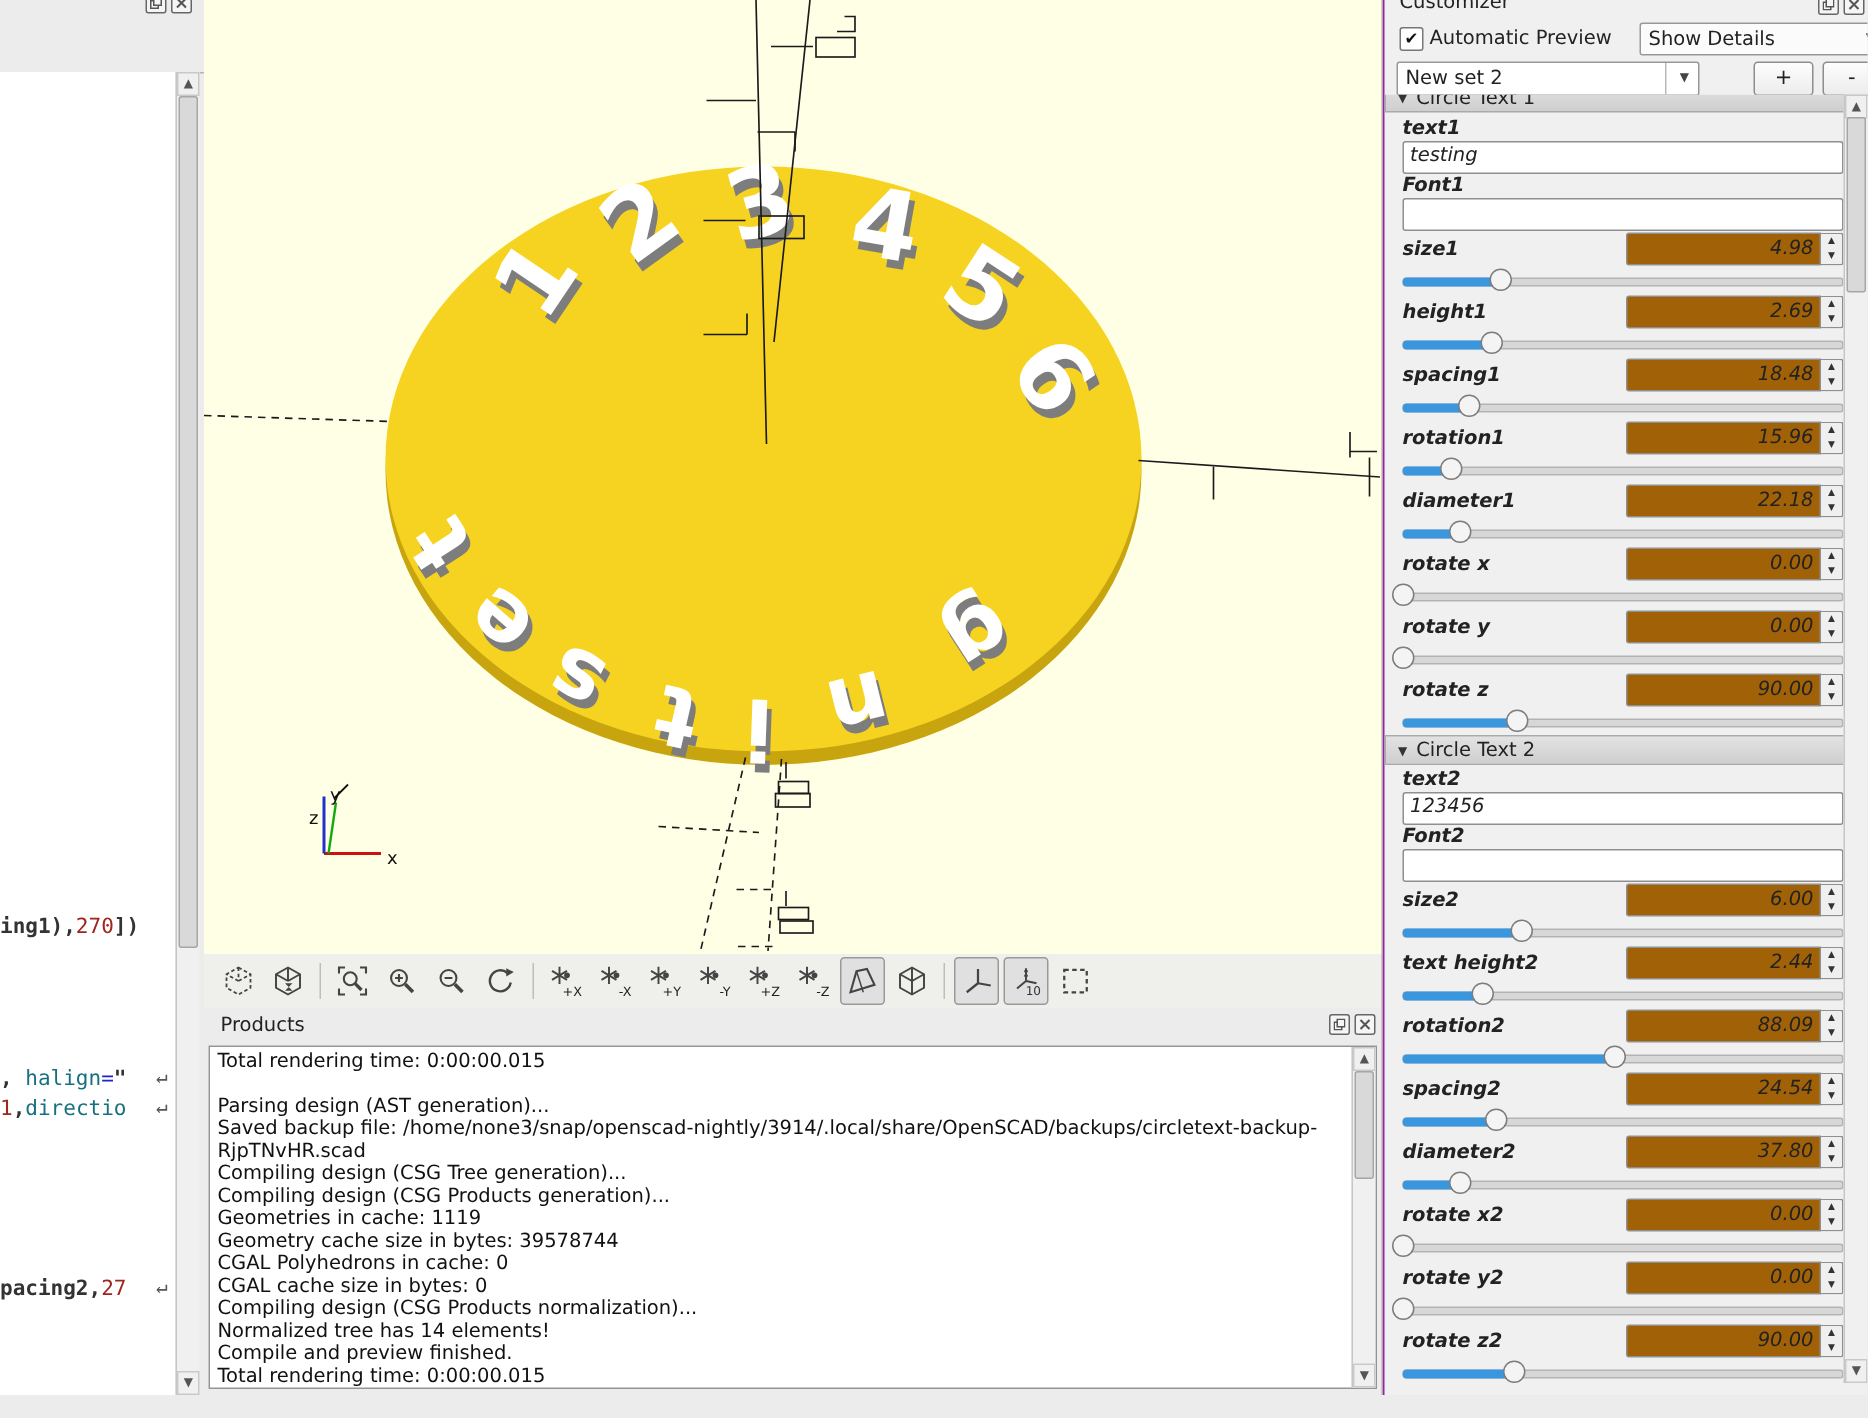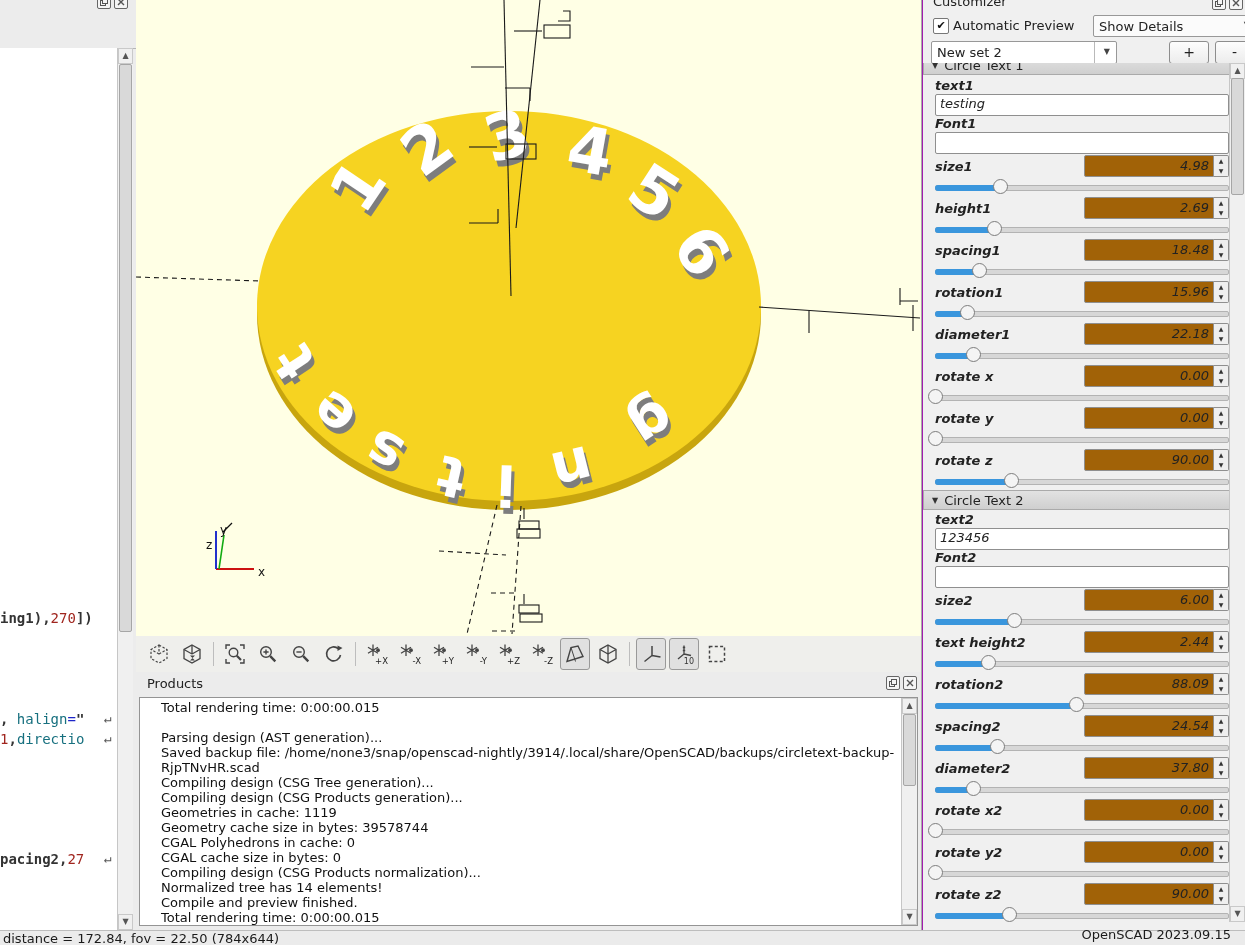"New set 2" #cz-preset { width: 186px -> 202px }
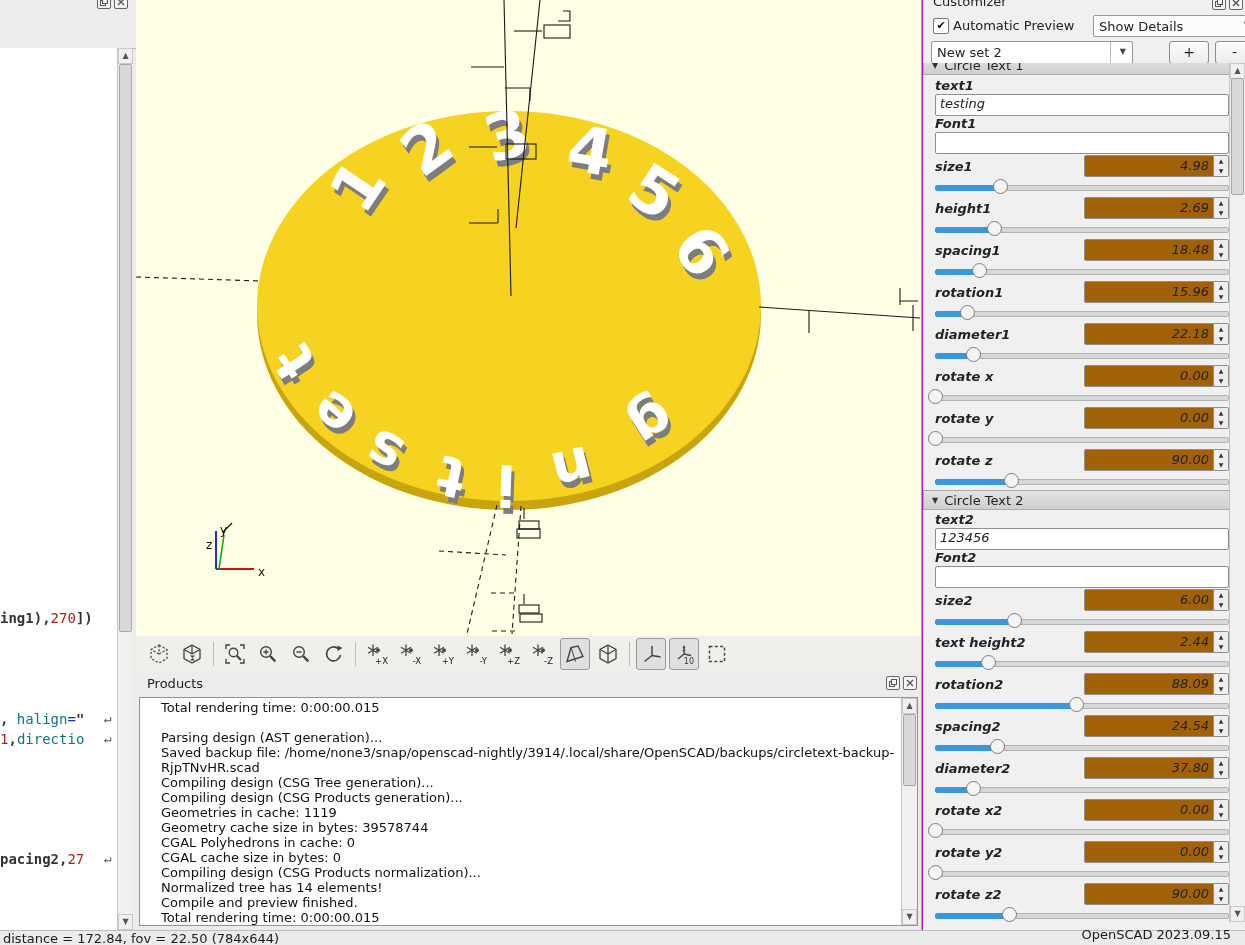"Total rendering time: 0:00:00.015" #console-lines { margin-left: 16px -> none }
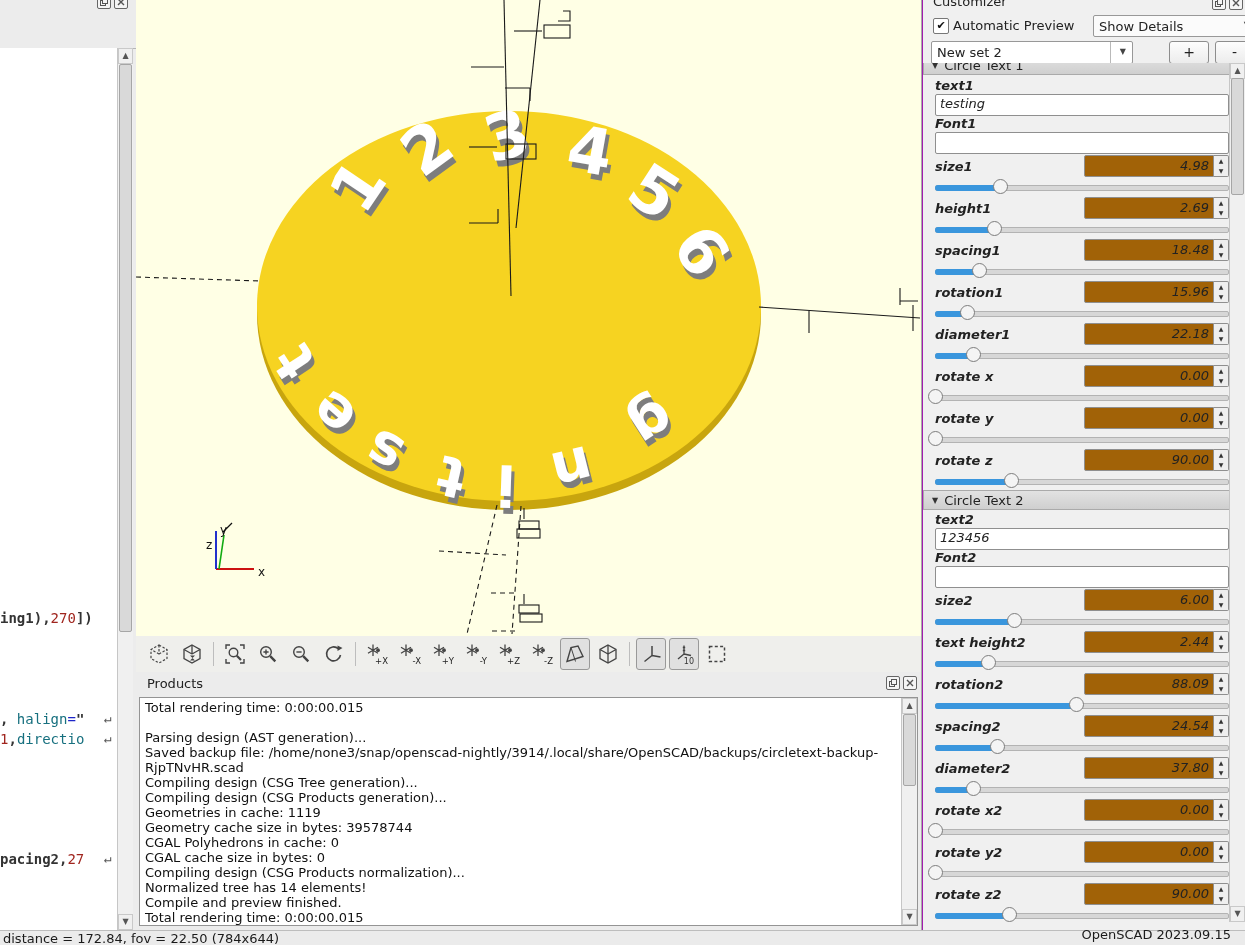"distance = 172.84, fov =" div { html: <div> <span>distance = 172.84, fov = 22.50 (784x644)</span> <span>OpenSCAD 2023.09.15</span> </div> -> none }
